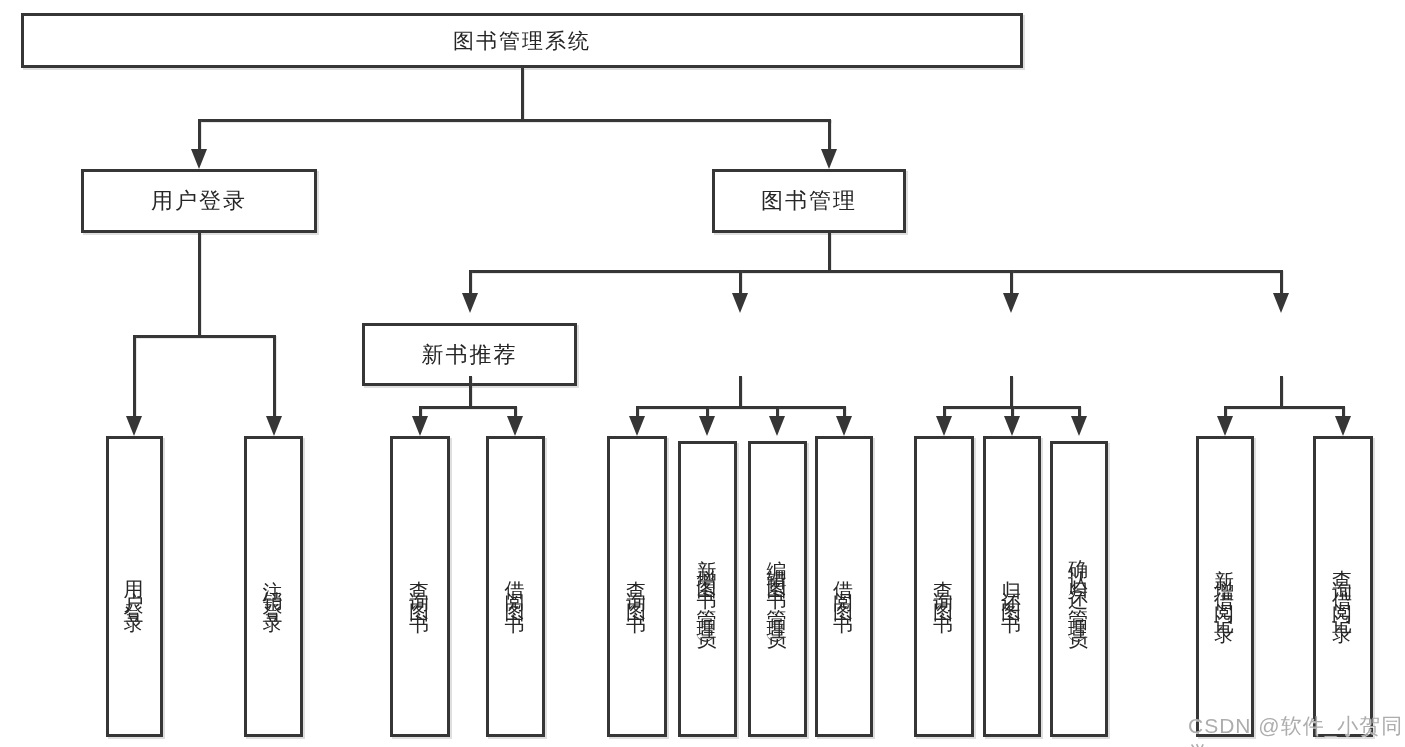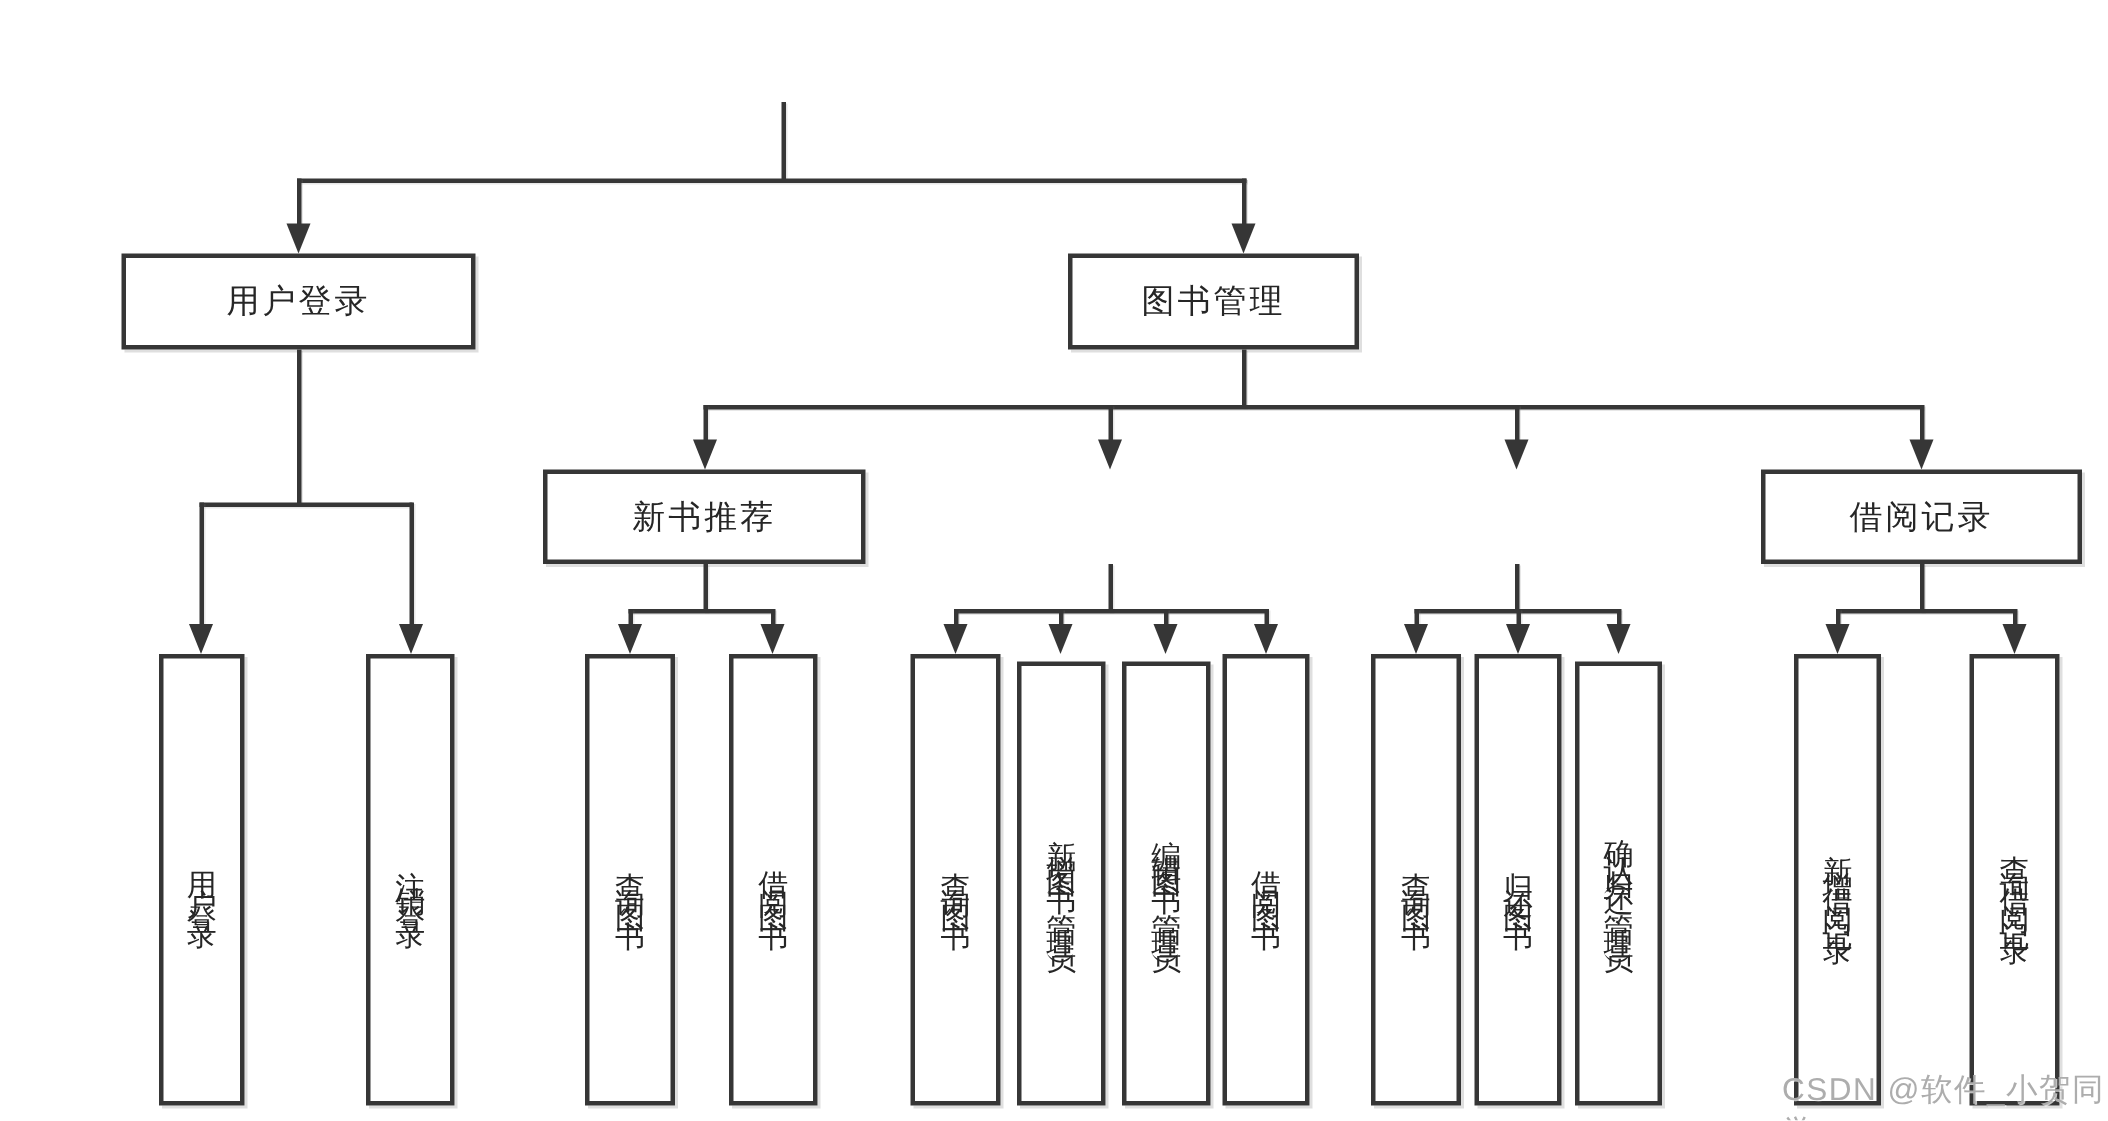"图书管理系统" div.hbox { html: none -> <div>图书管理系统</div> }
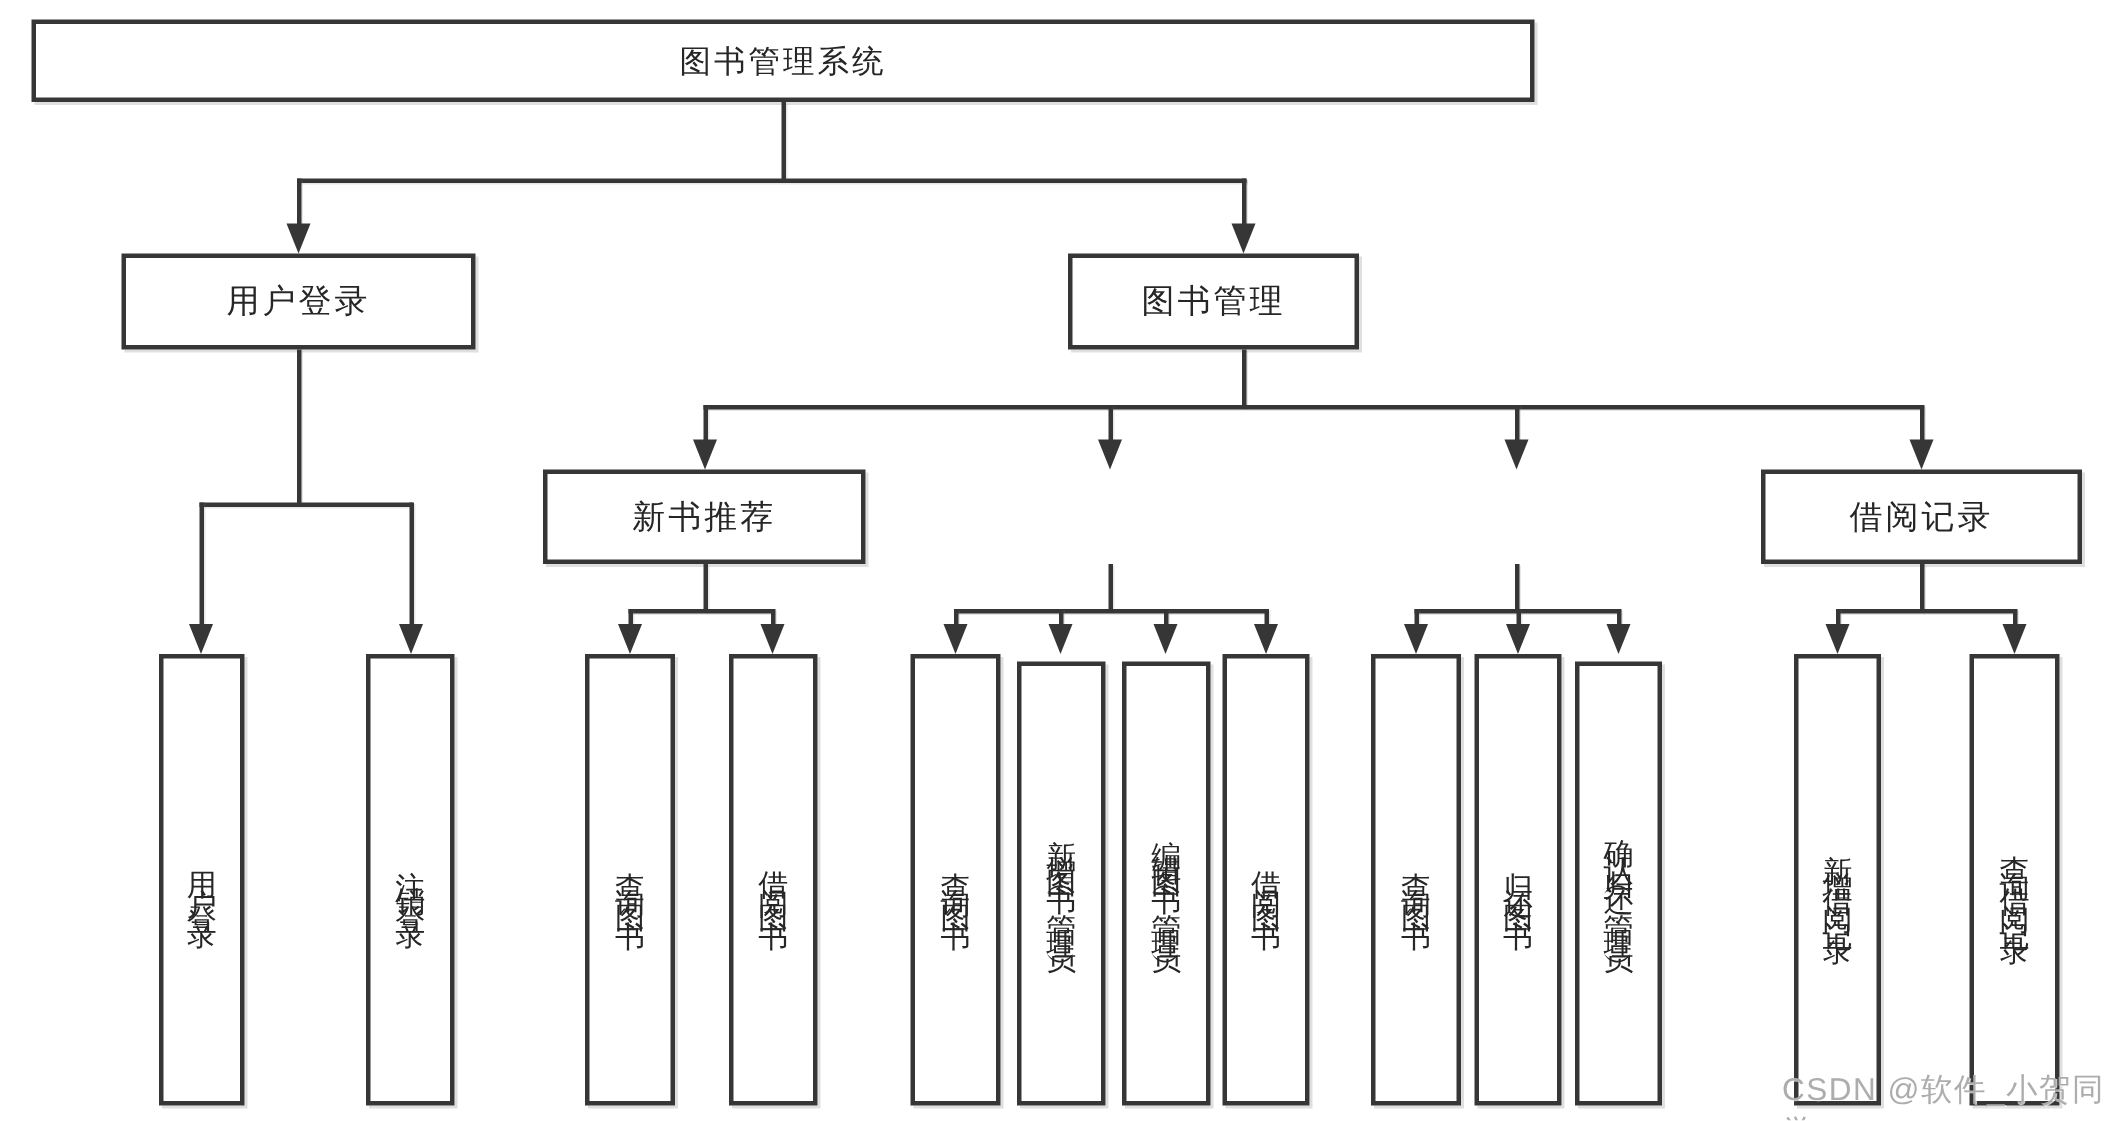"新书推荐" div.hbox { top: 313px -> 323px }
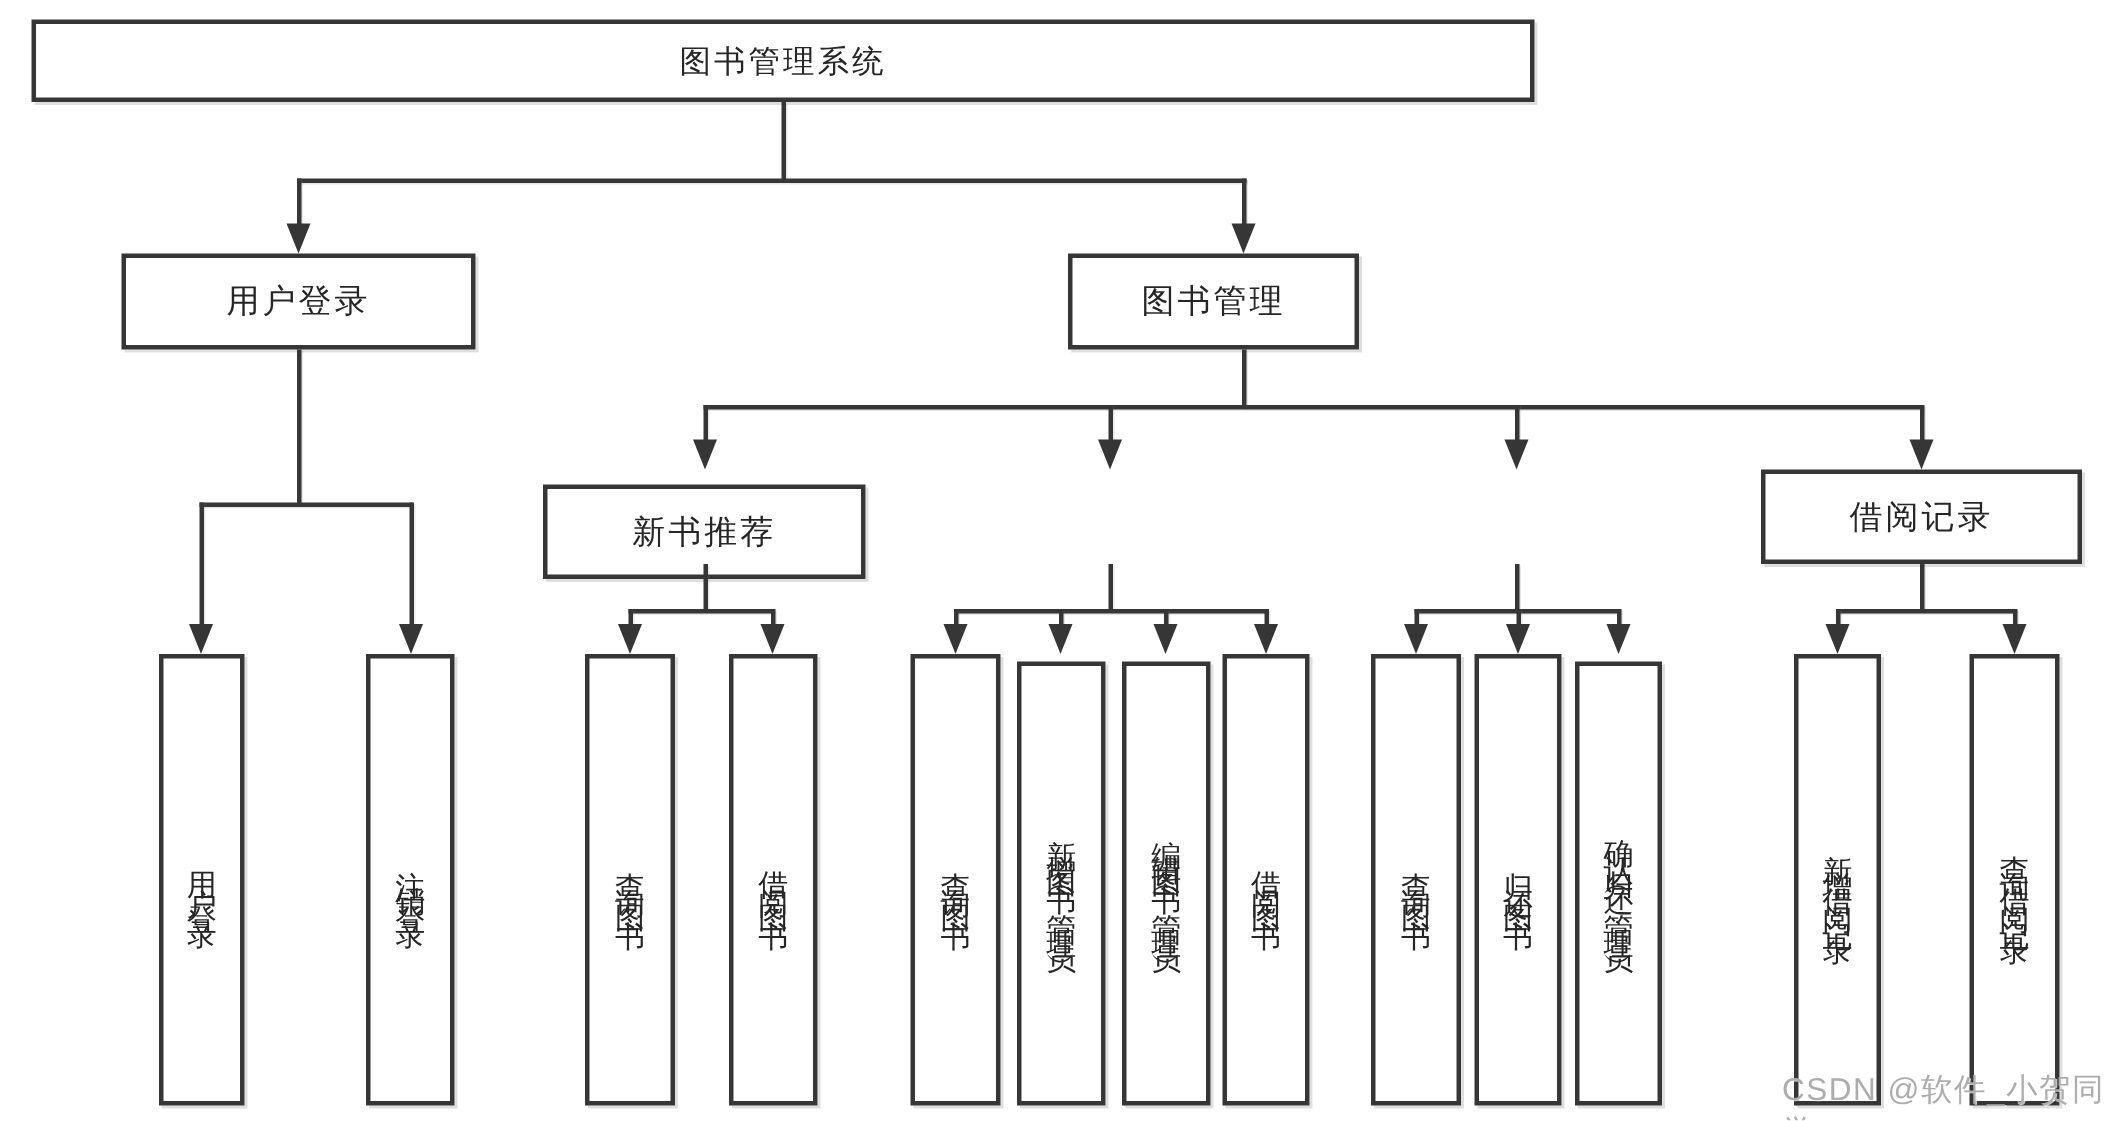"借阅记录" div.hbox { html: <div>借阅记录</div> -> none }
